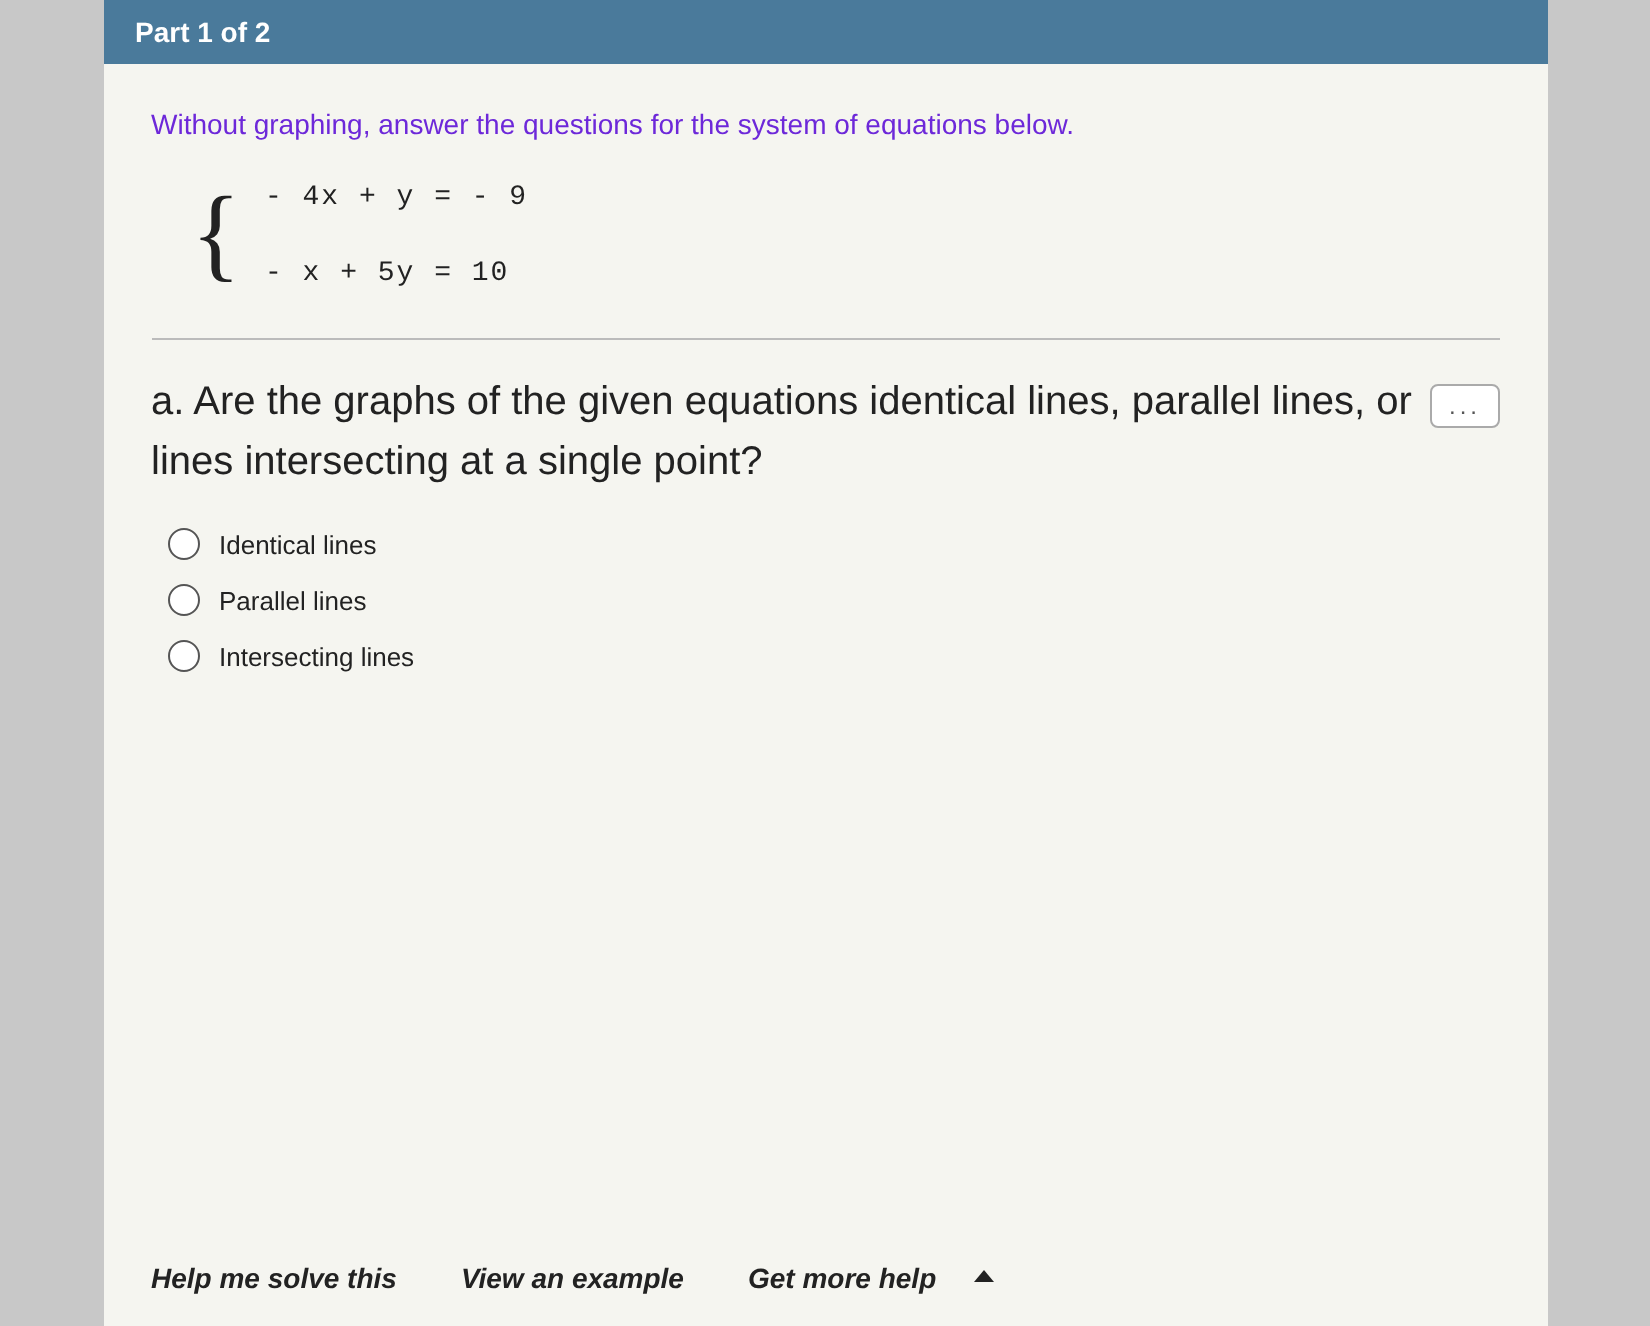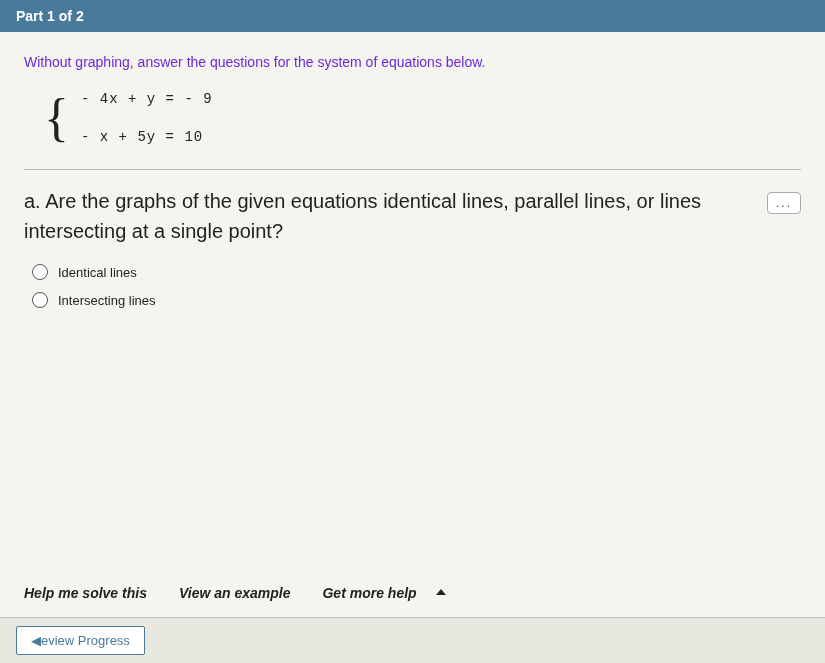"Part 1 of 2" .outer-container { width: 825px -> 722px }
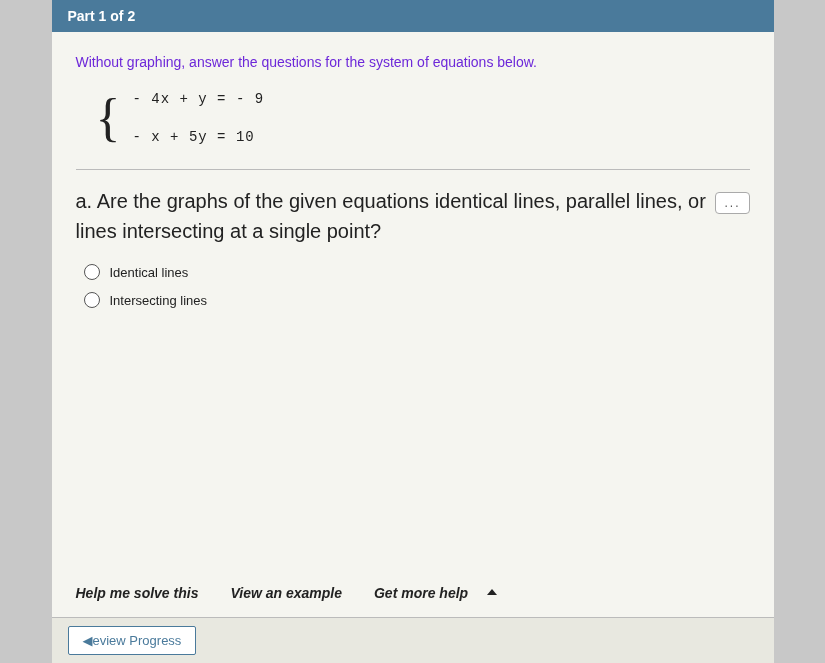"Parallel lines" div.radio-item { html: none -> <div> <div></div> <span>Parallel lines</span> </div> }
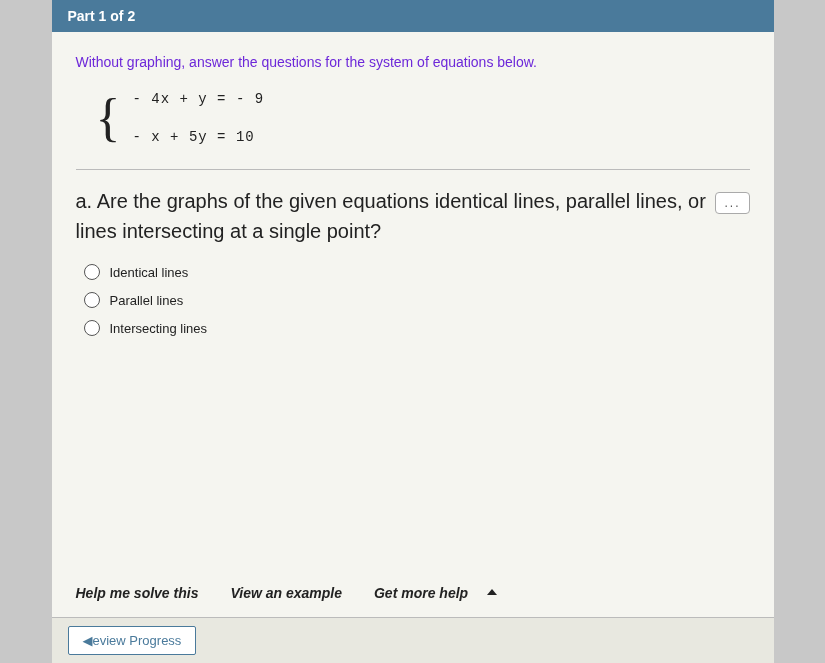"◀eview Progress" div.footer-bar { html: <div> <button> <span> <span>◀</span><span>eview Progress</span> </span> </button> </div> -> none }
